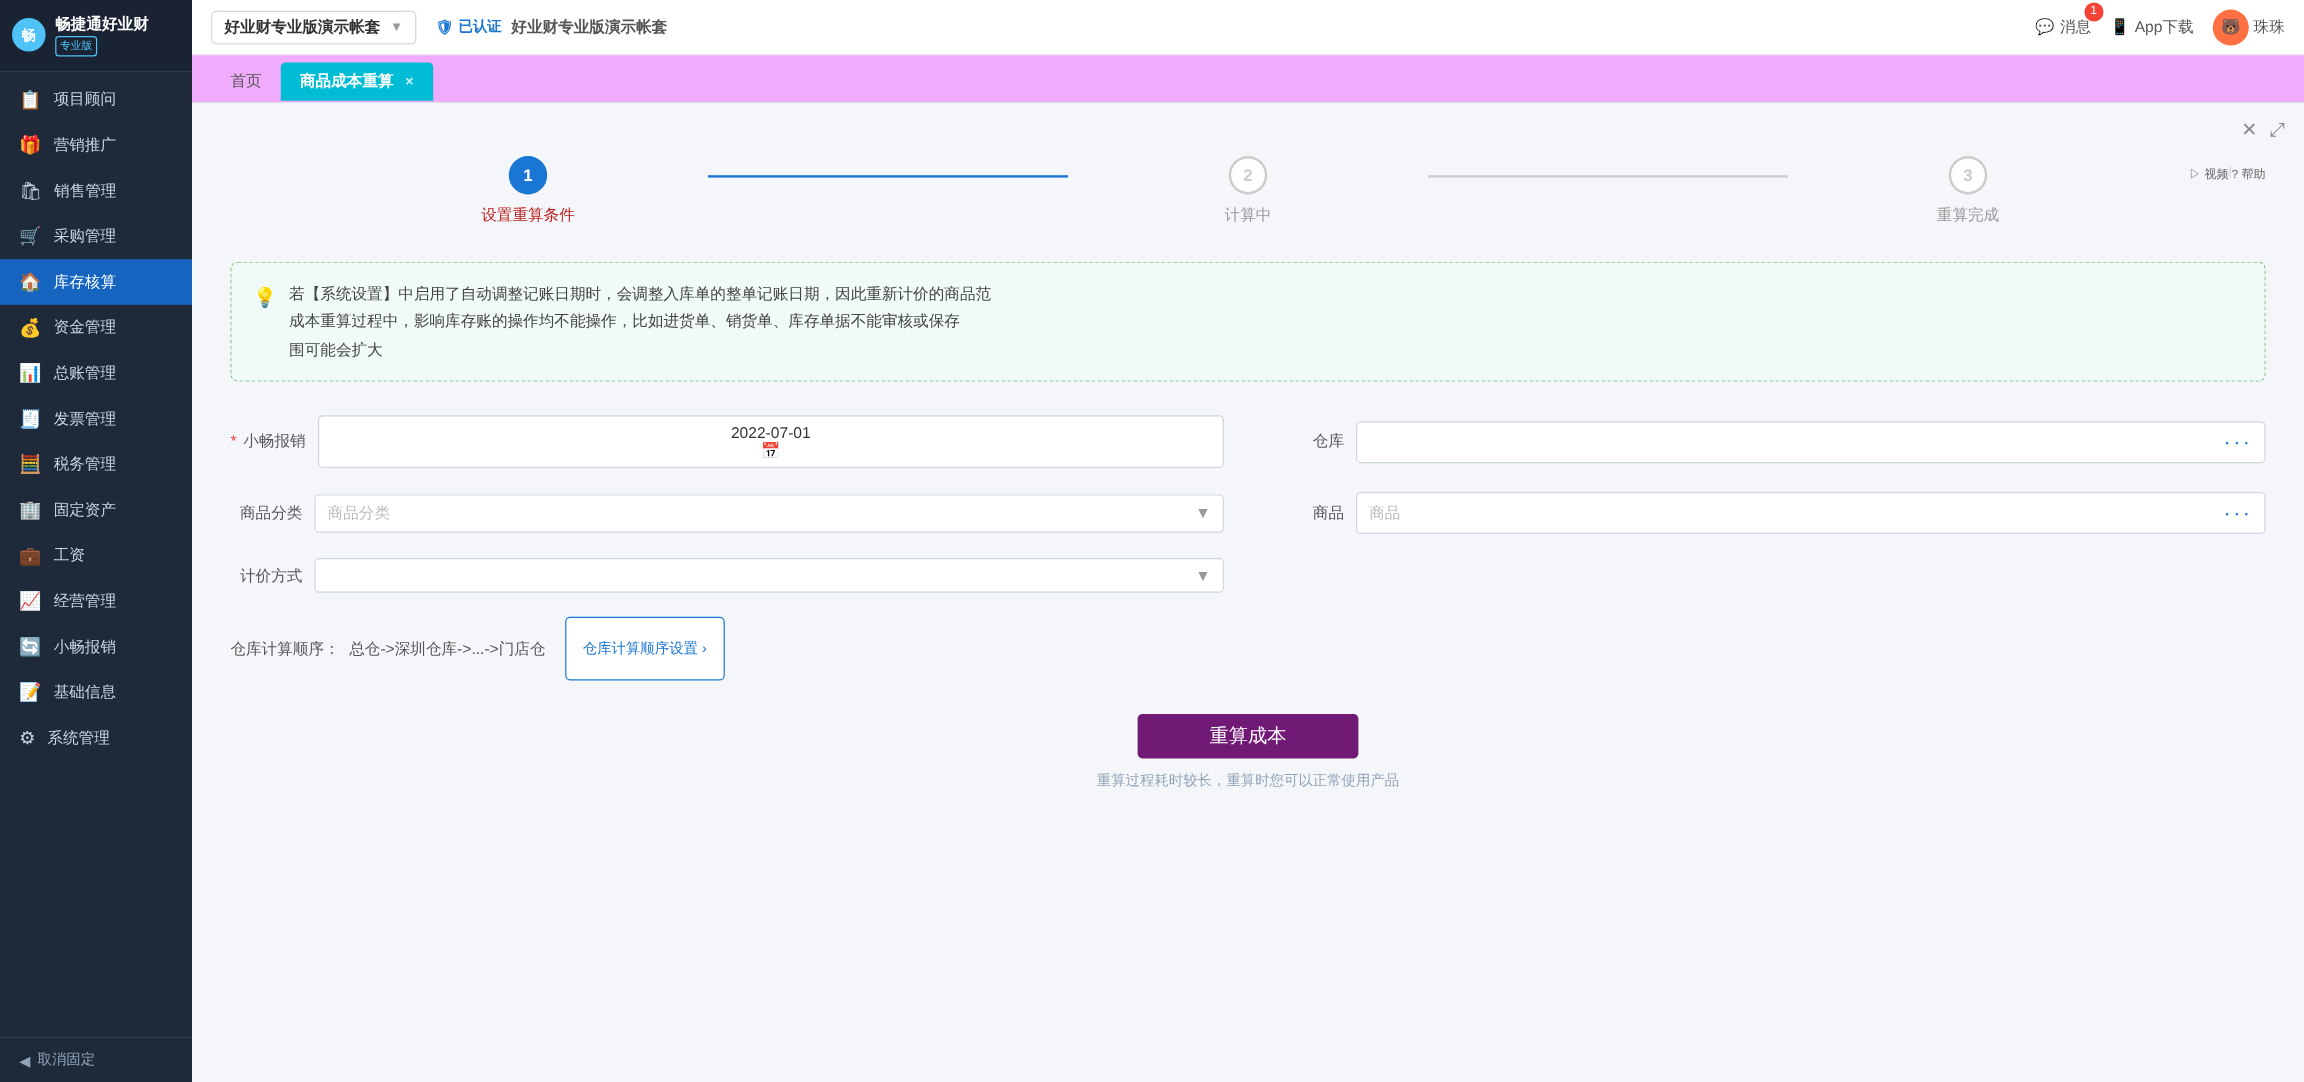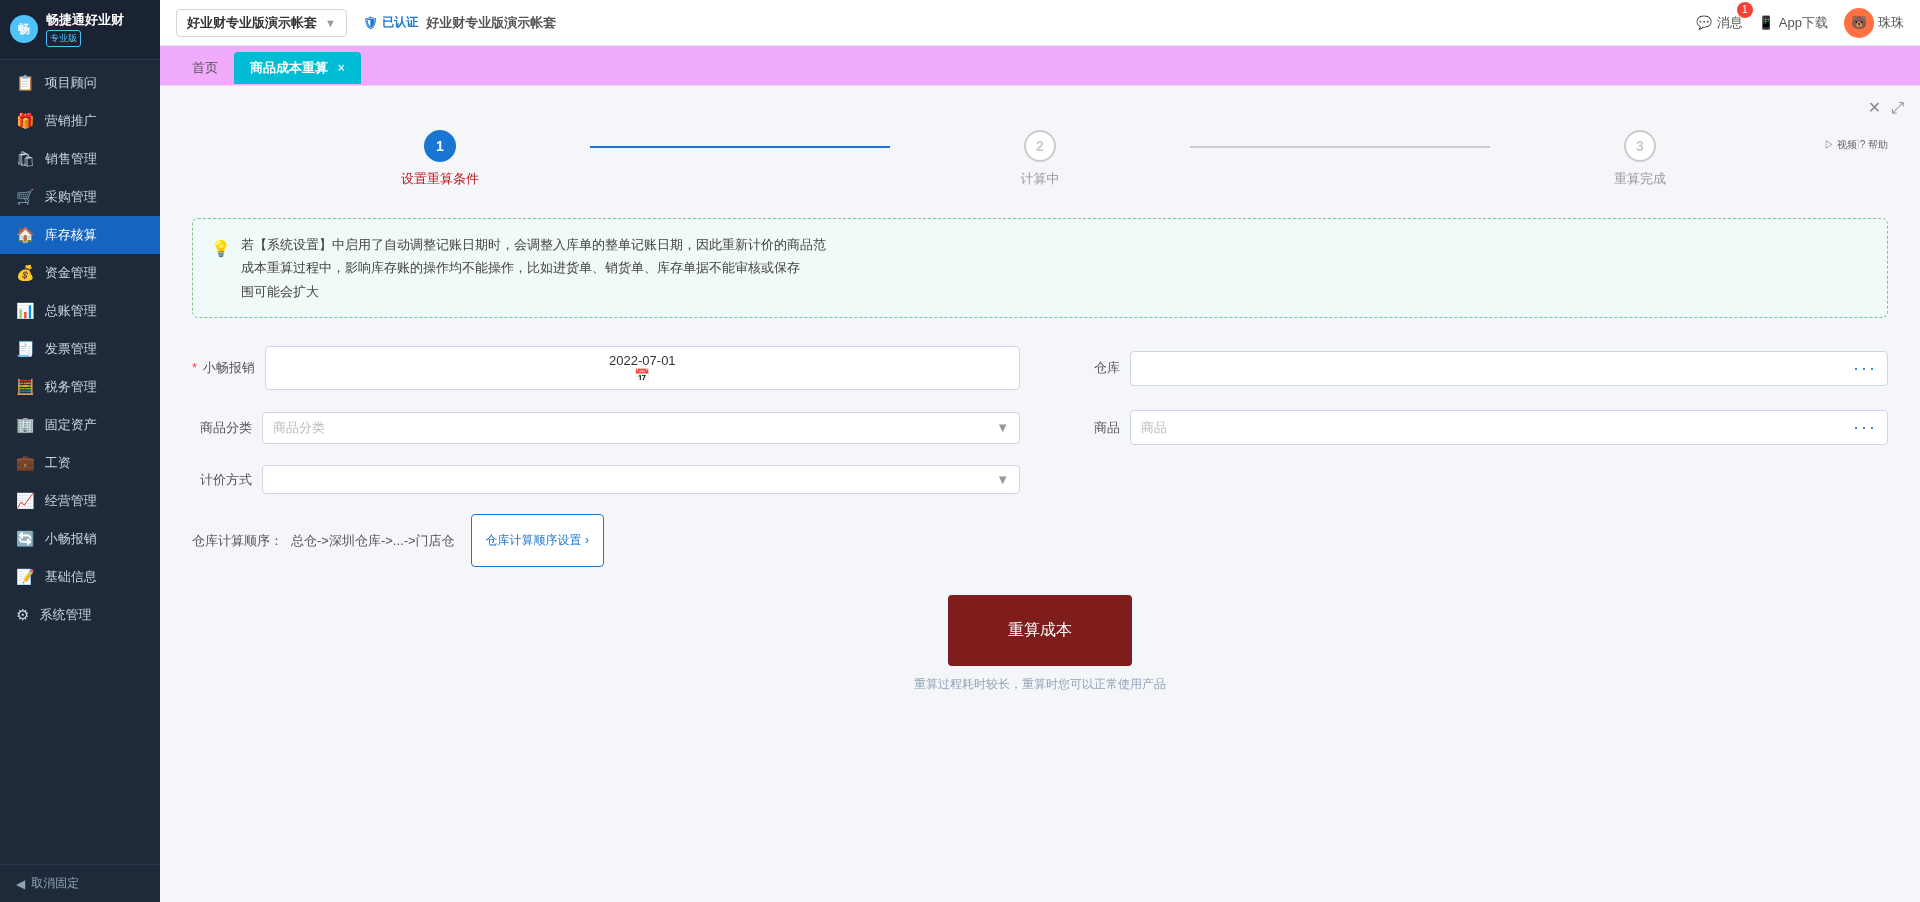"重算成本" .recalc-btn { background: #7f1d1d -> #701a75; padding: 25px 60px -> 8px 60px }
